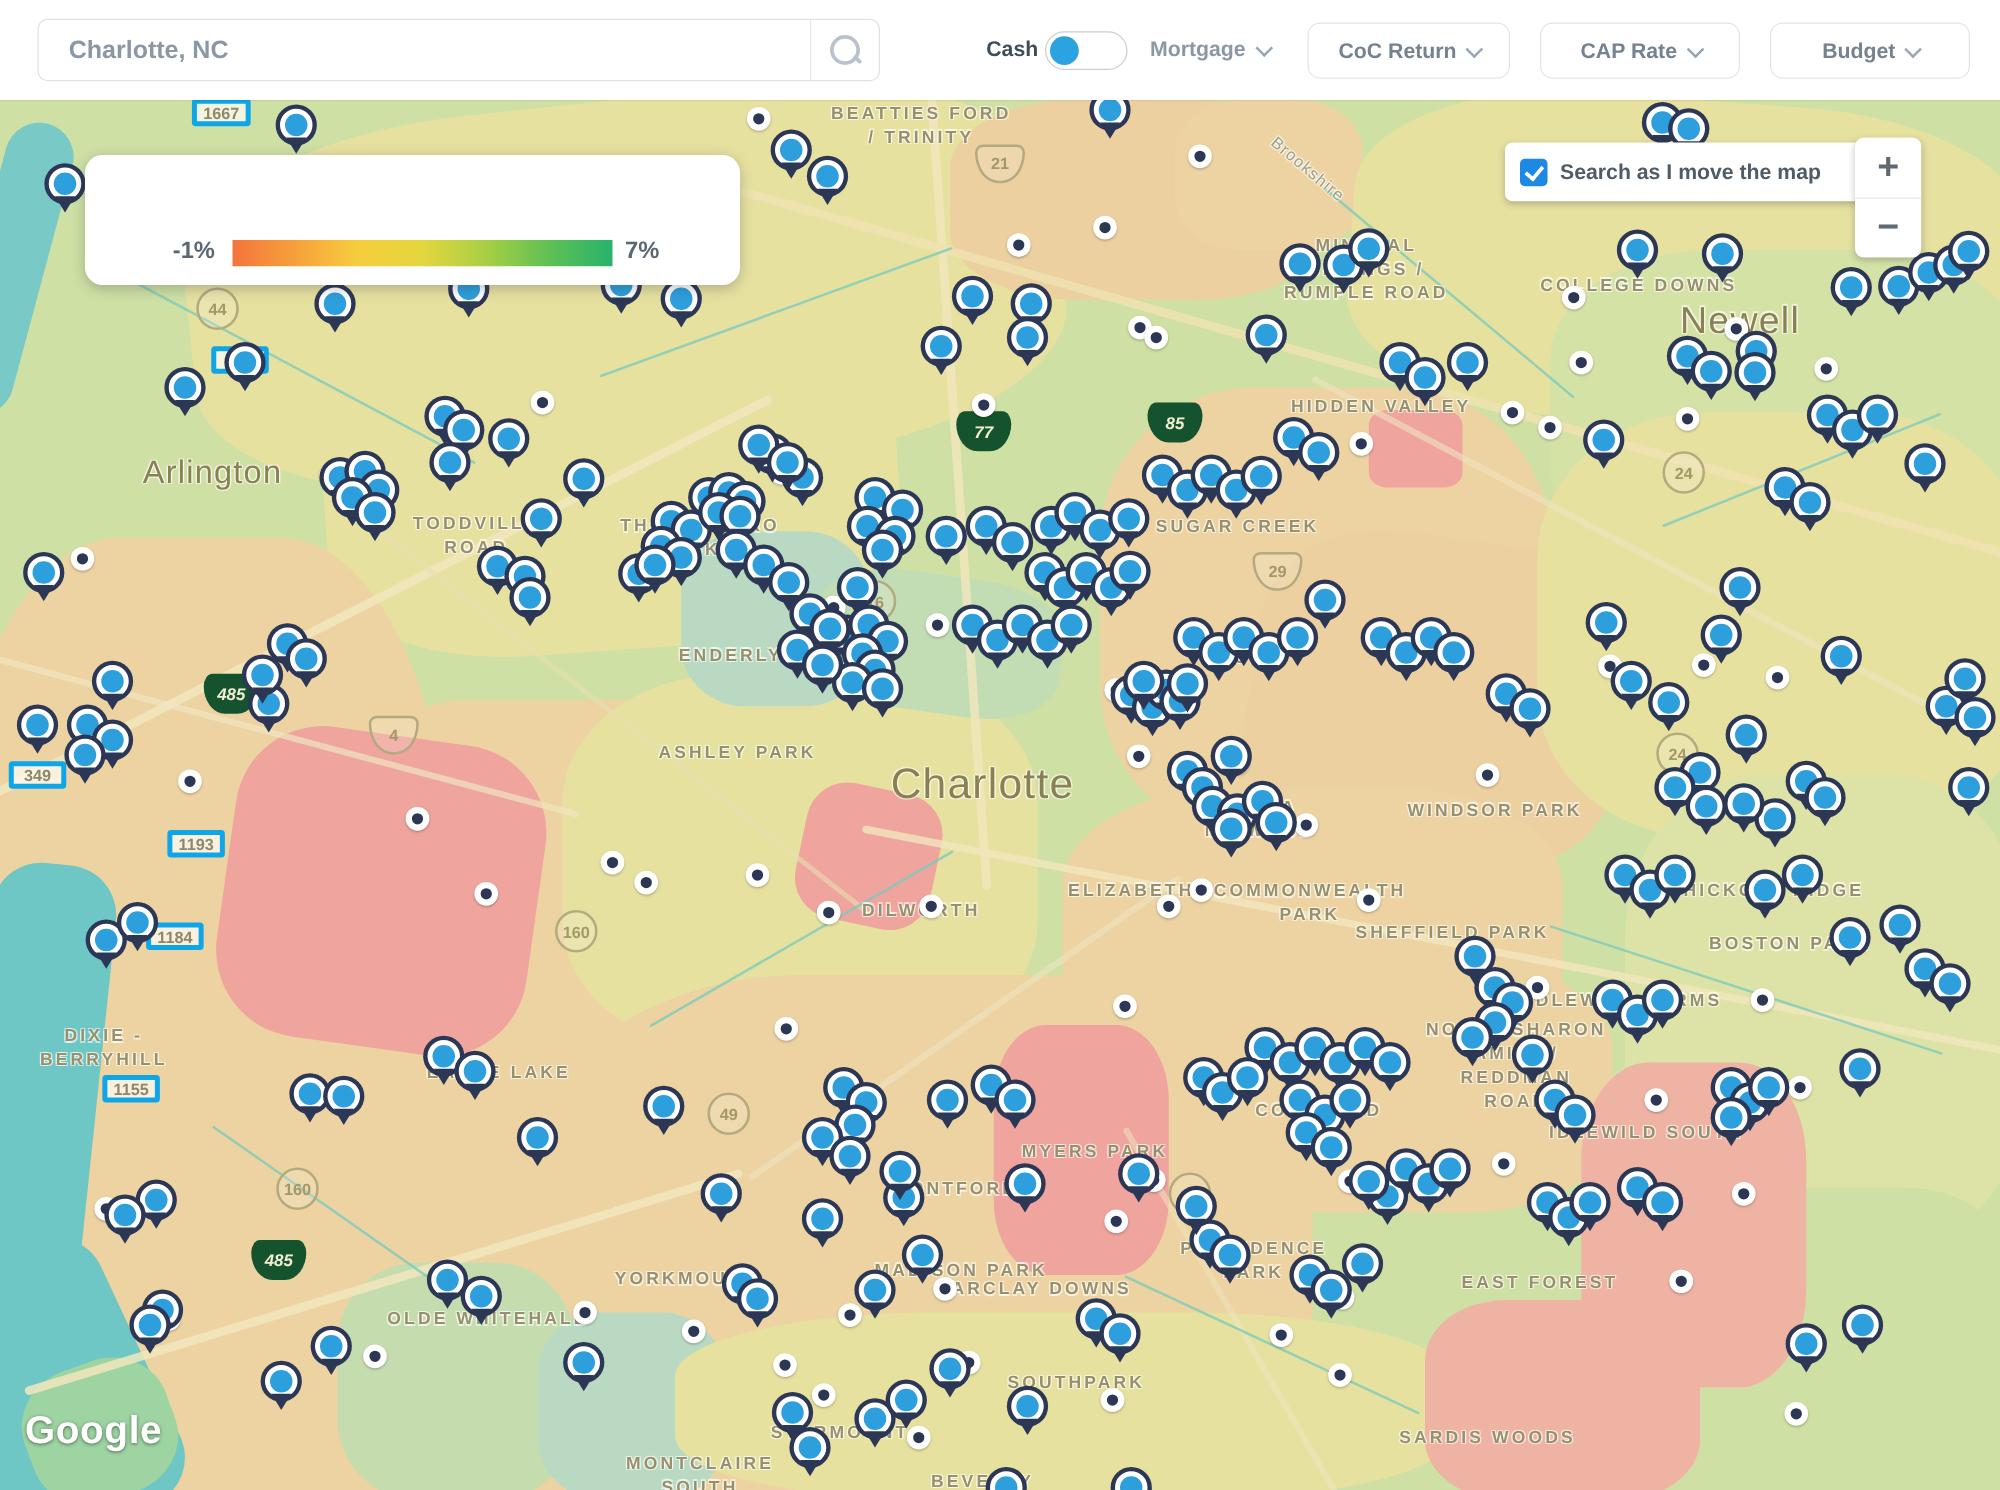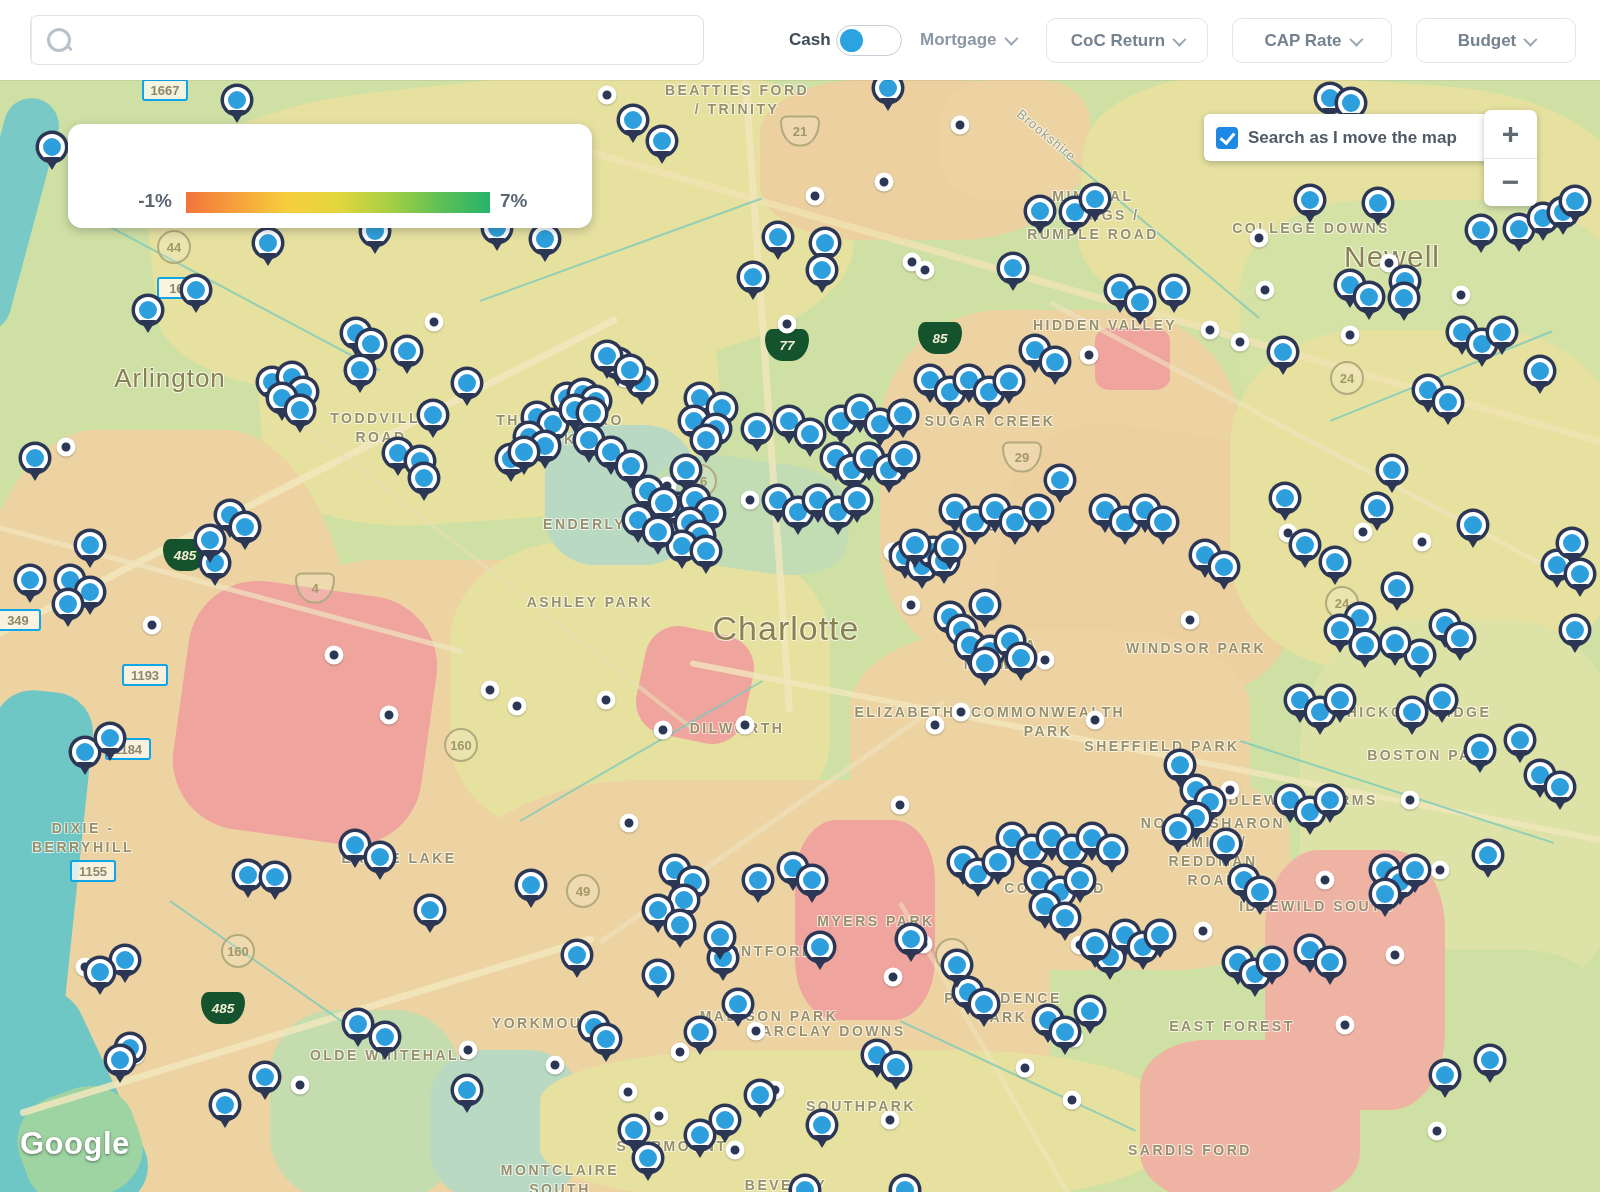"Charlotte, NC" input { html: none -> <input> }
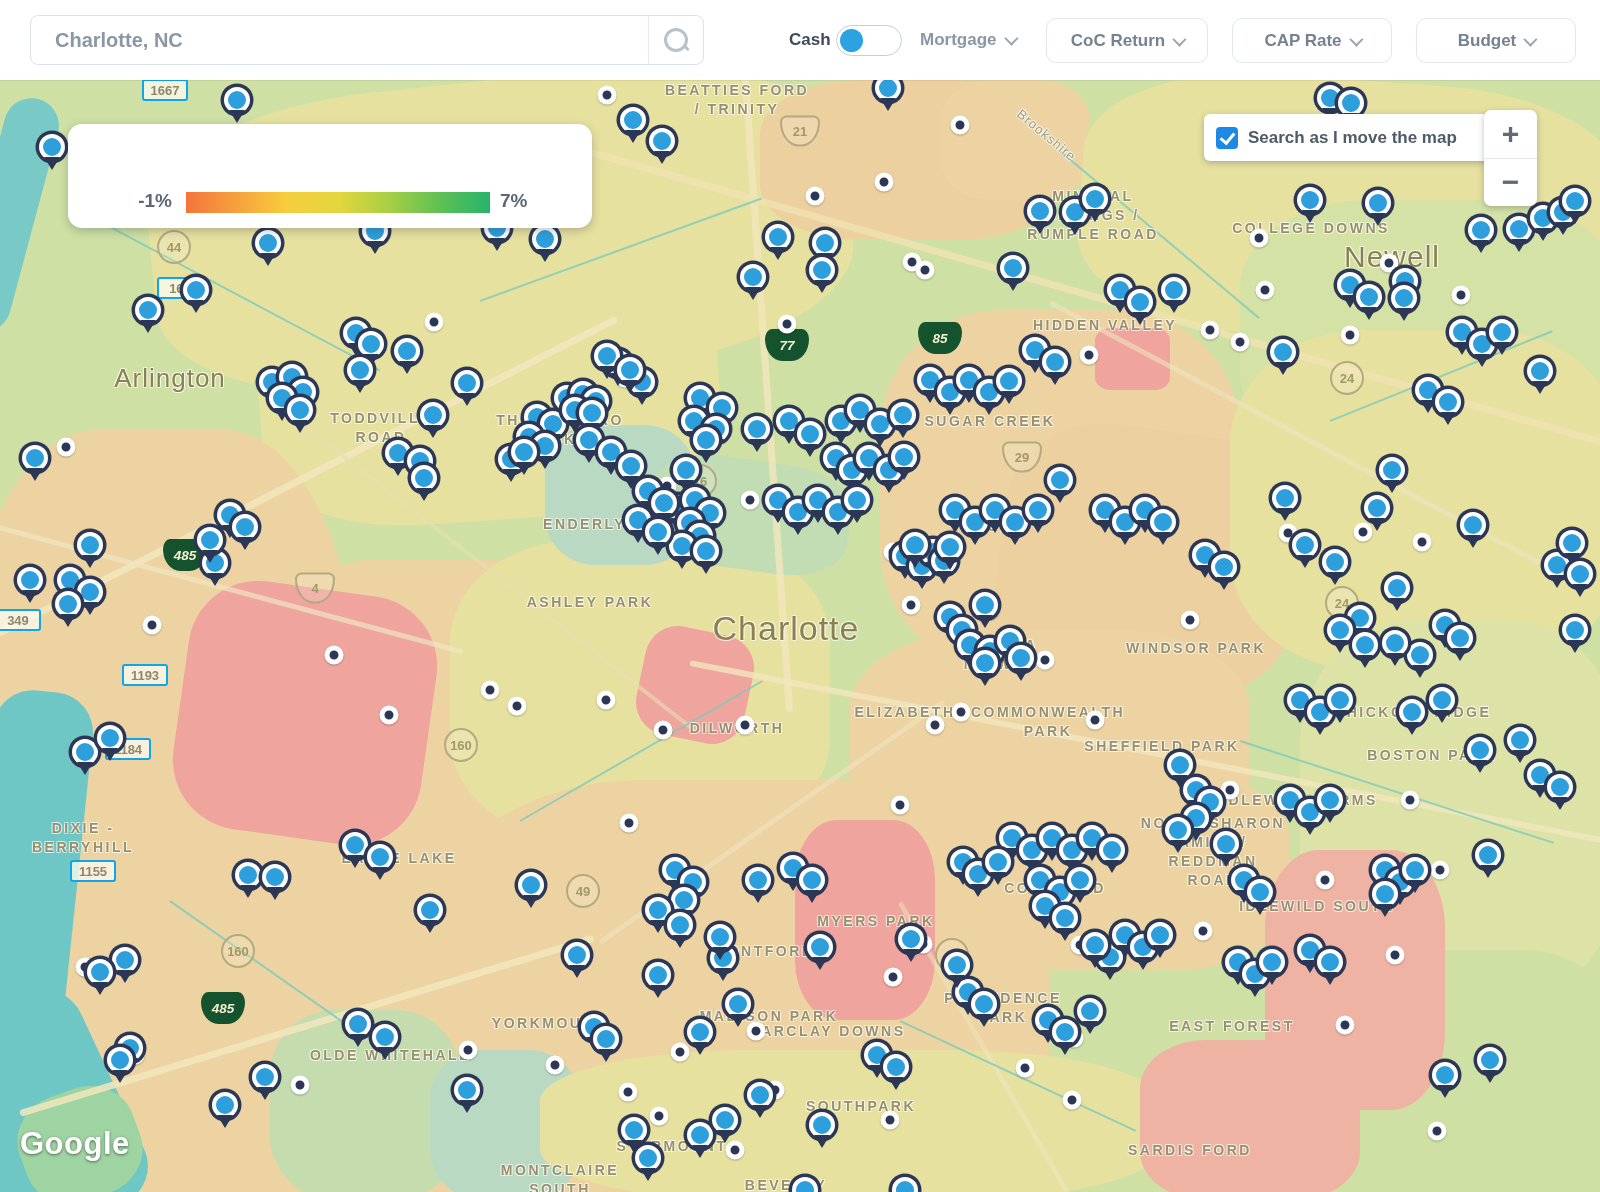"1667" .sh.rect { border: 2px solid #0ea5e9 -> 4px solid #0ea5e9; margin-left: none -> 12px }
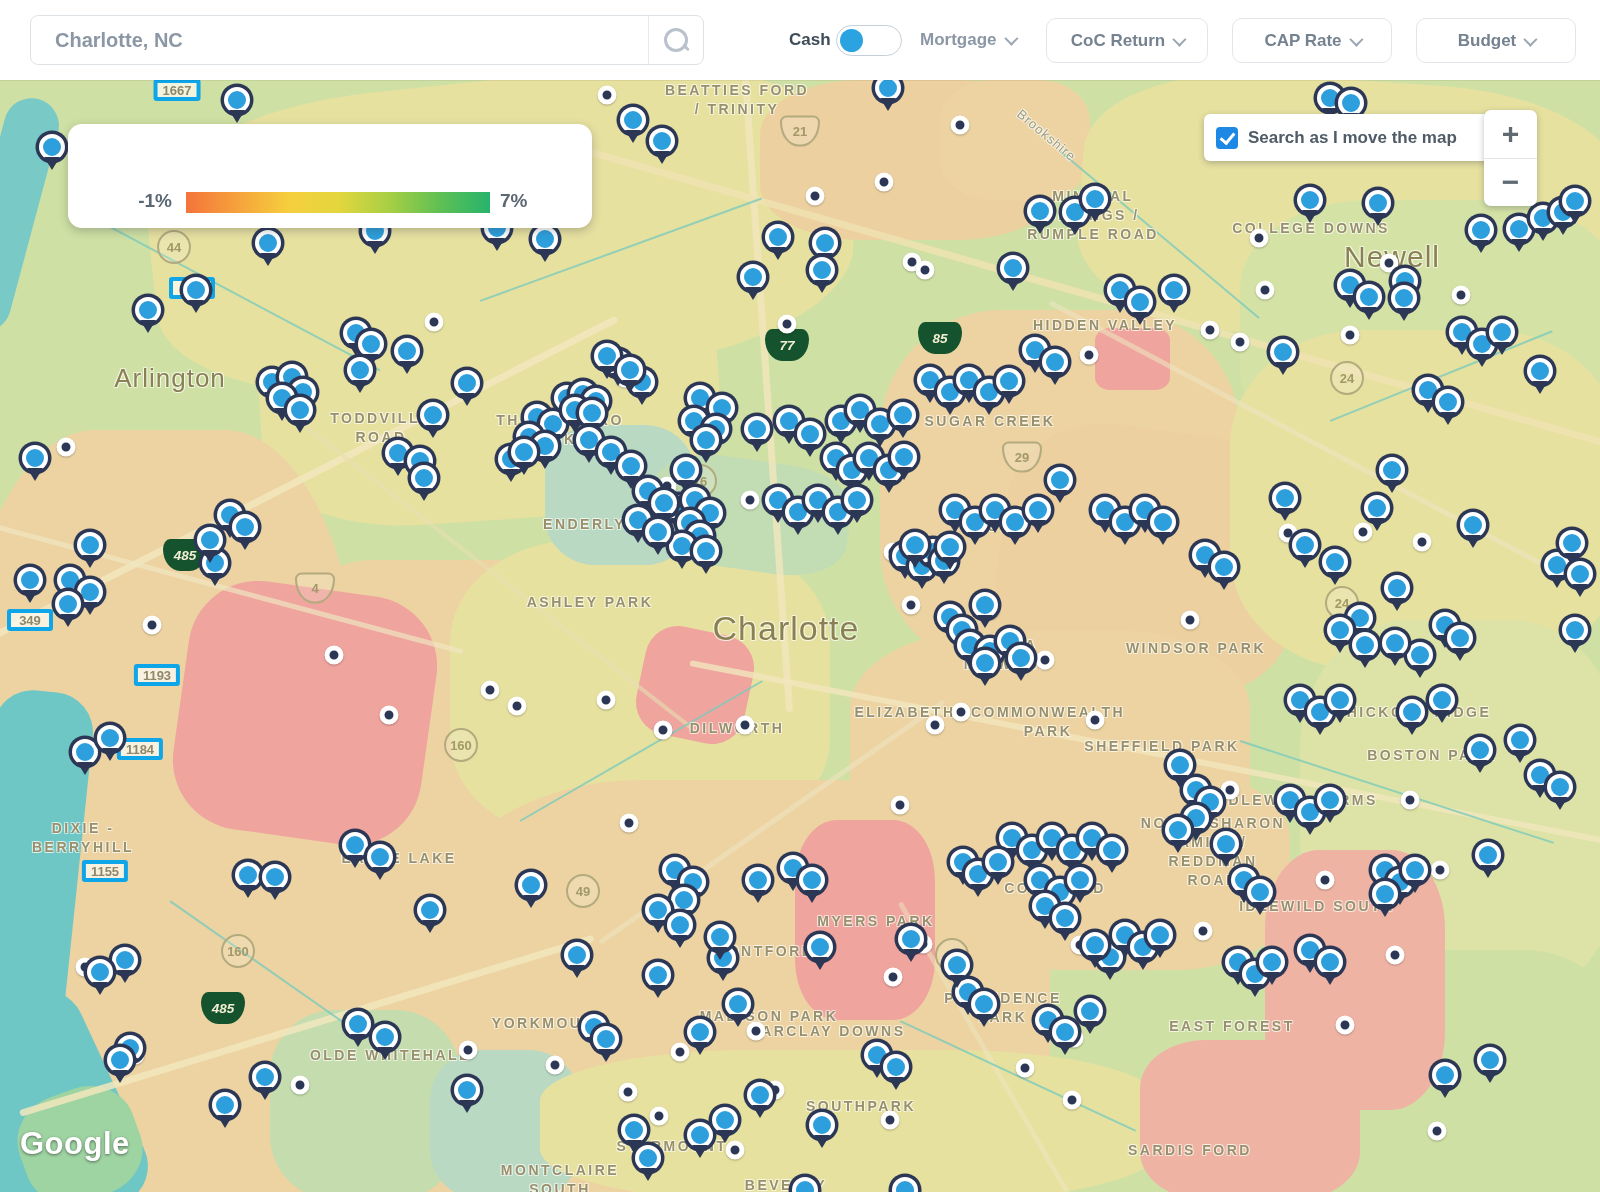"SARDIS FORD" div.mlabel { text: FORD -> WOODS }
